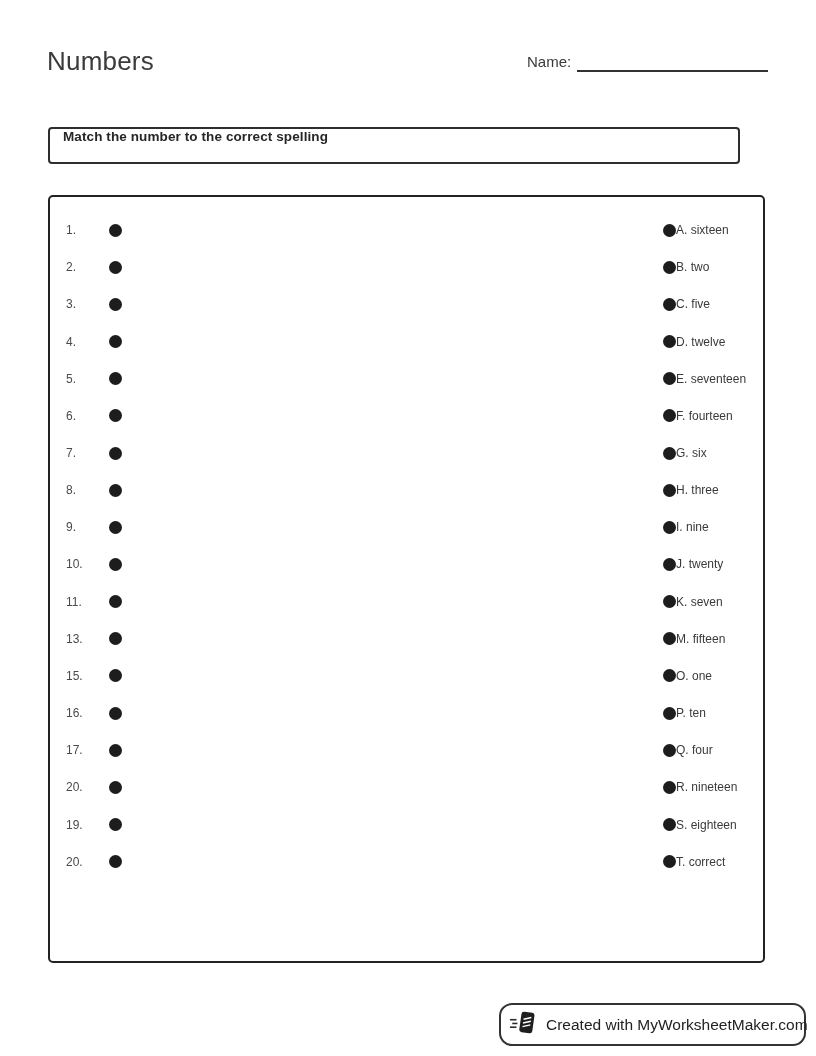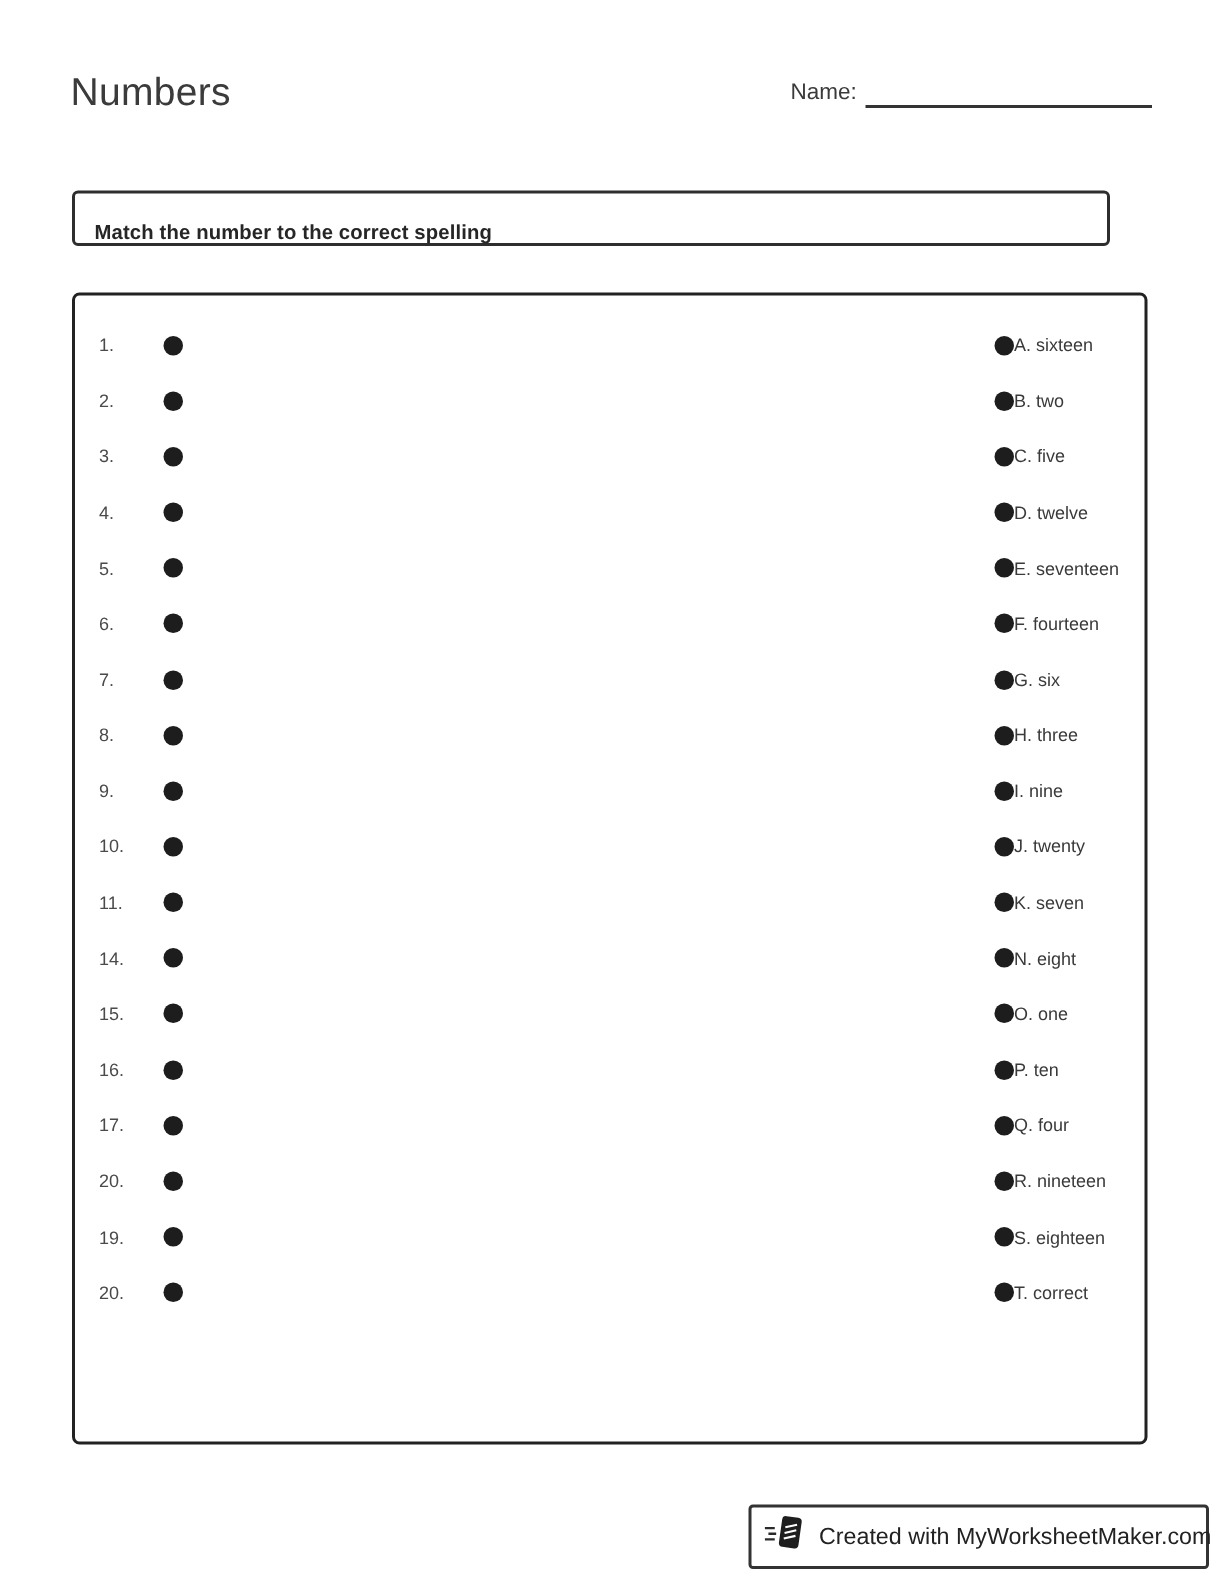"Match the number to the" .instruction-box { align-items: flex-end -> flex-start }
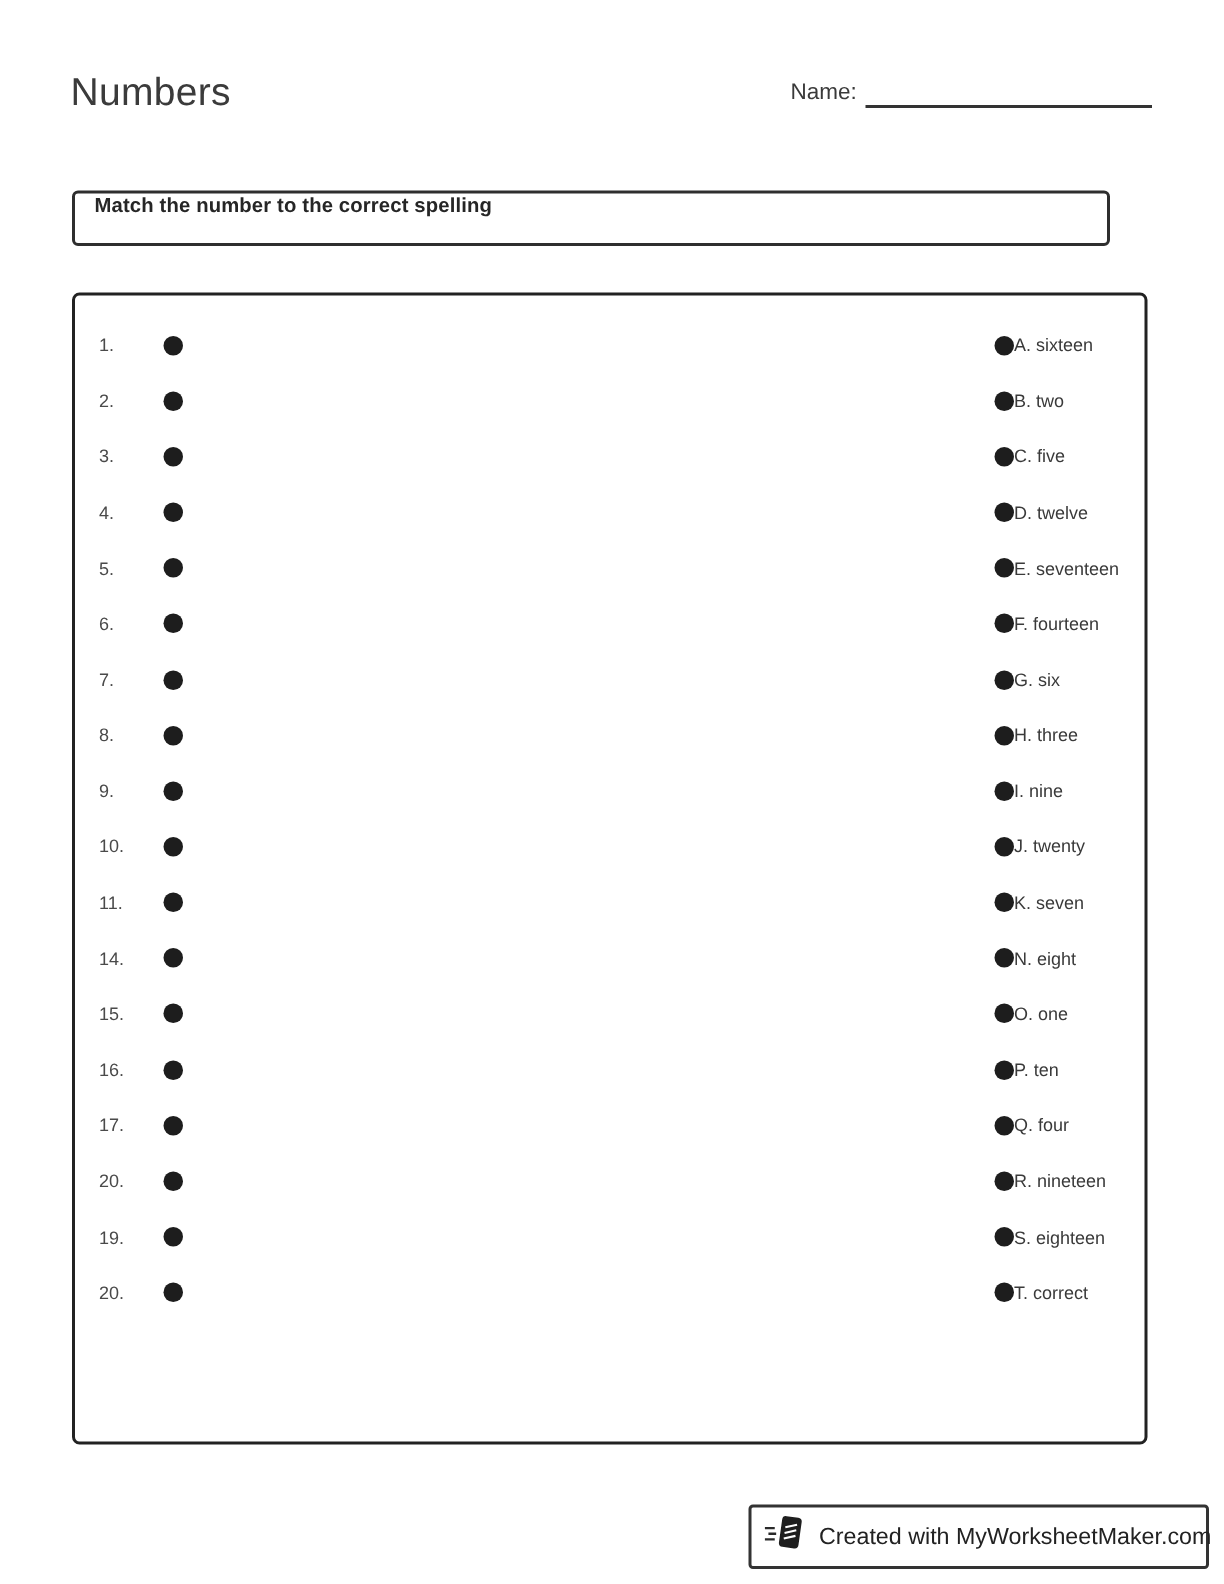"13." div.match-row { html: none -> <div> <span>13.</span> <span></span> <span></span> <span></span> <span>M. fifteen</span> </div> }
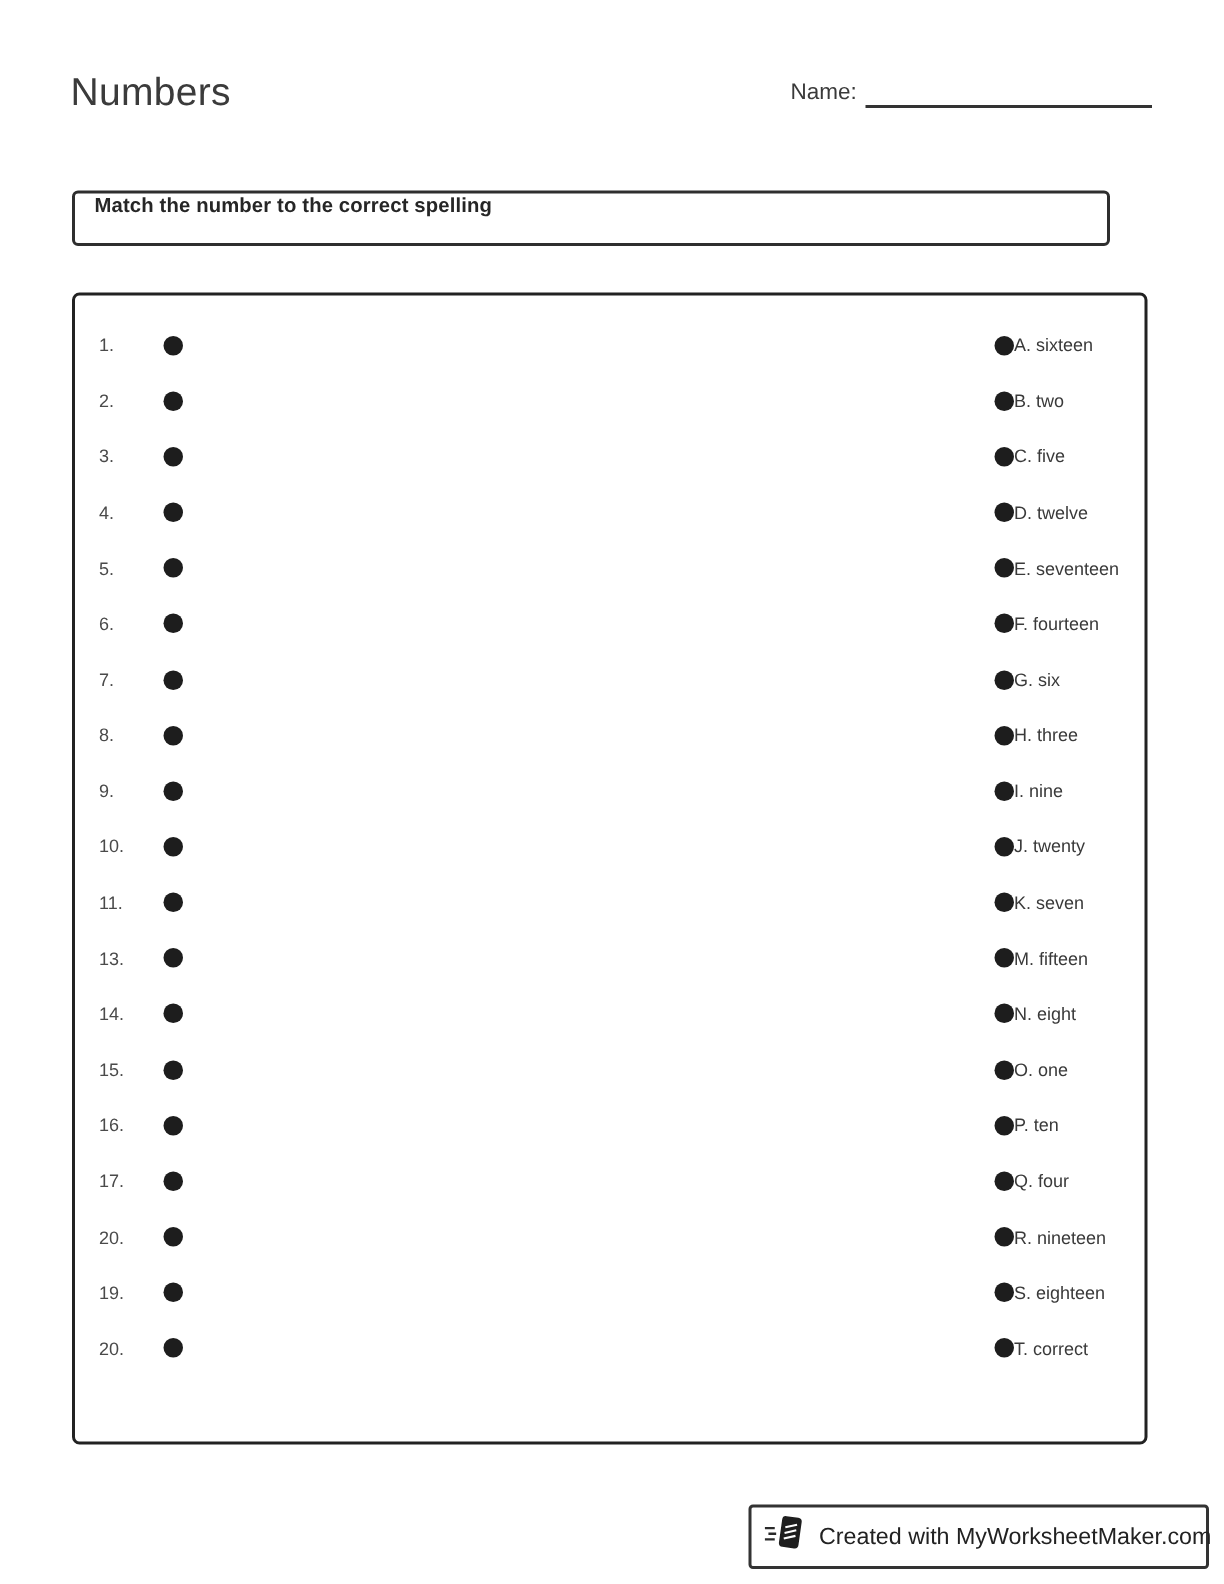"14." div.match-row { html: <div> <span>14.</span> <span></span> <span></span> <span></span> <span>N. eight</span> </div> -> none }
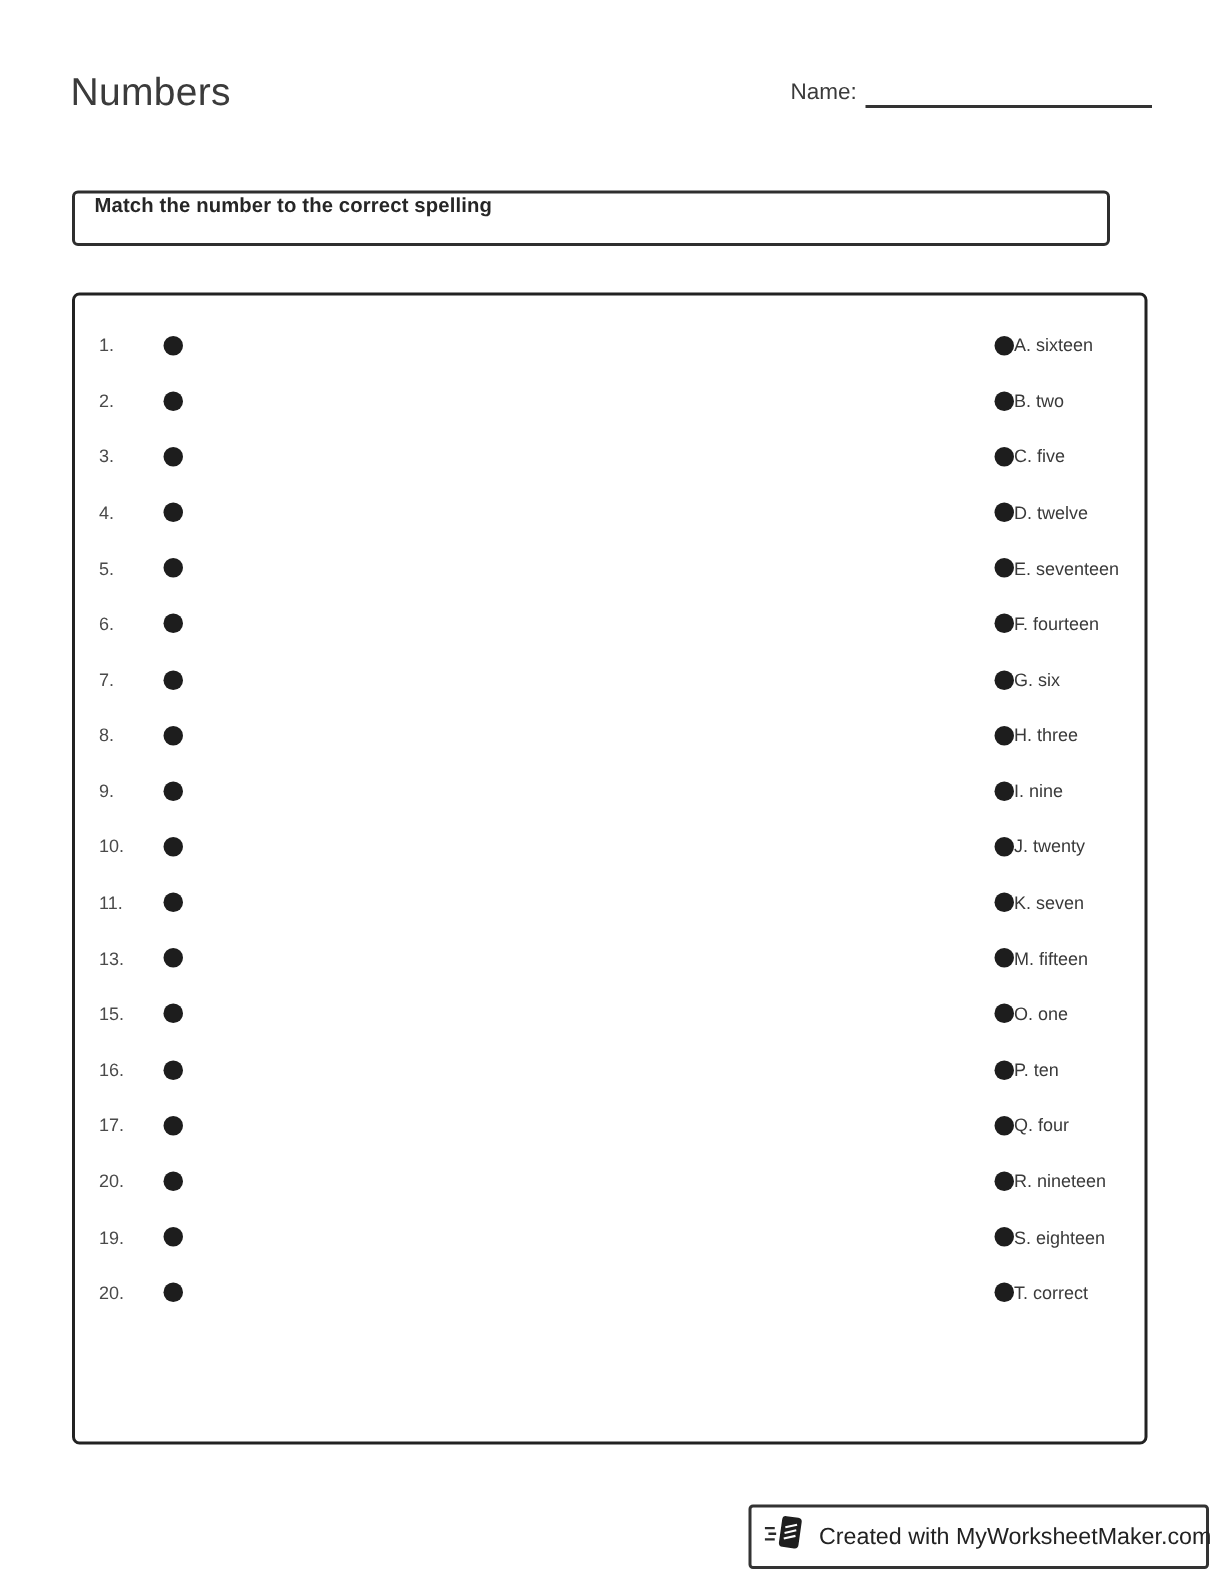"Created with MyWorksheetMaker.com" .footer-credit { border-radius: 3px -> 13px }
